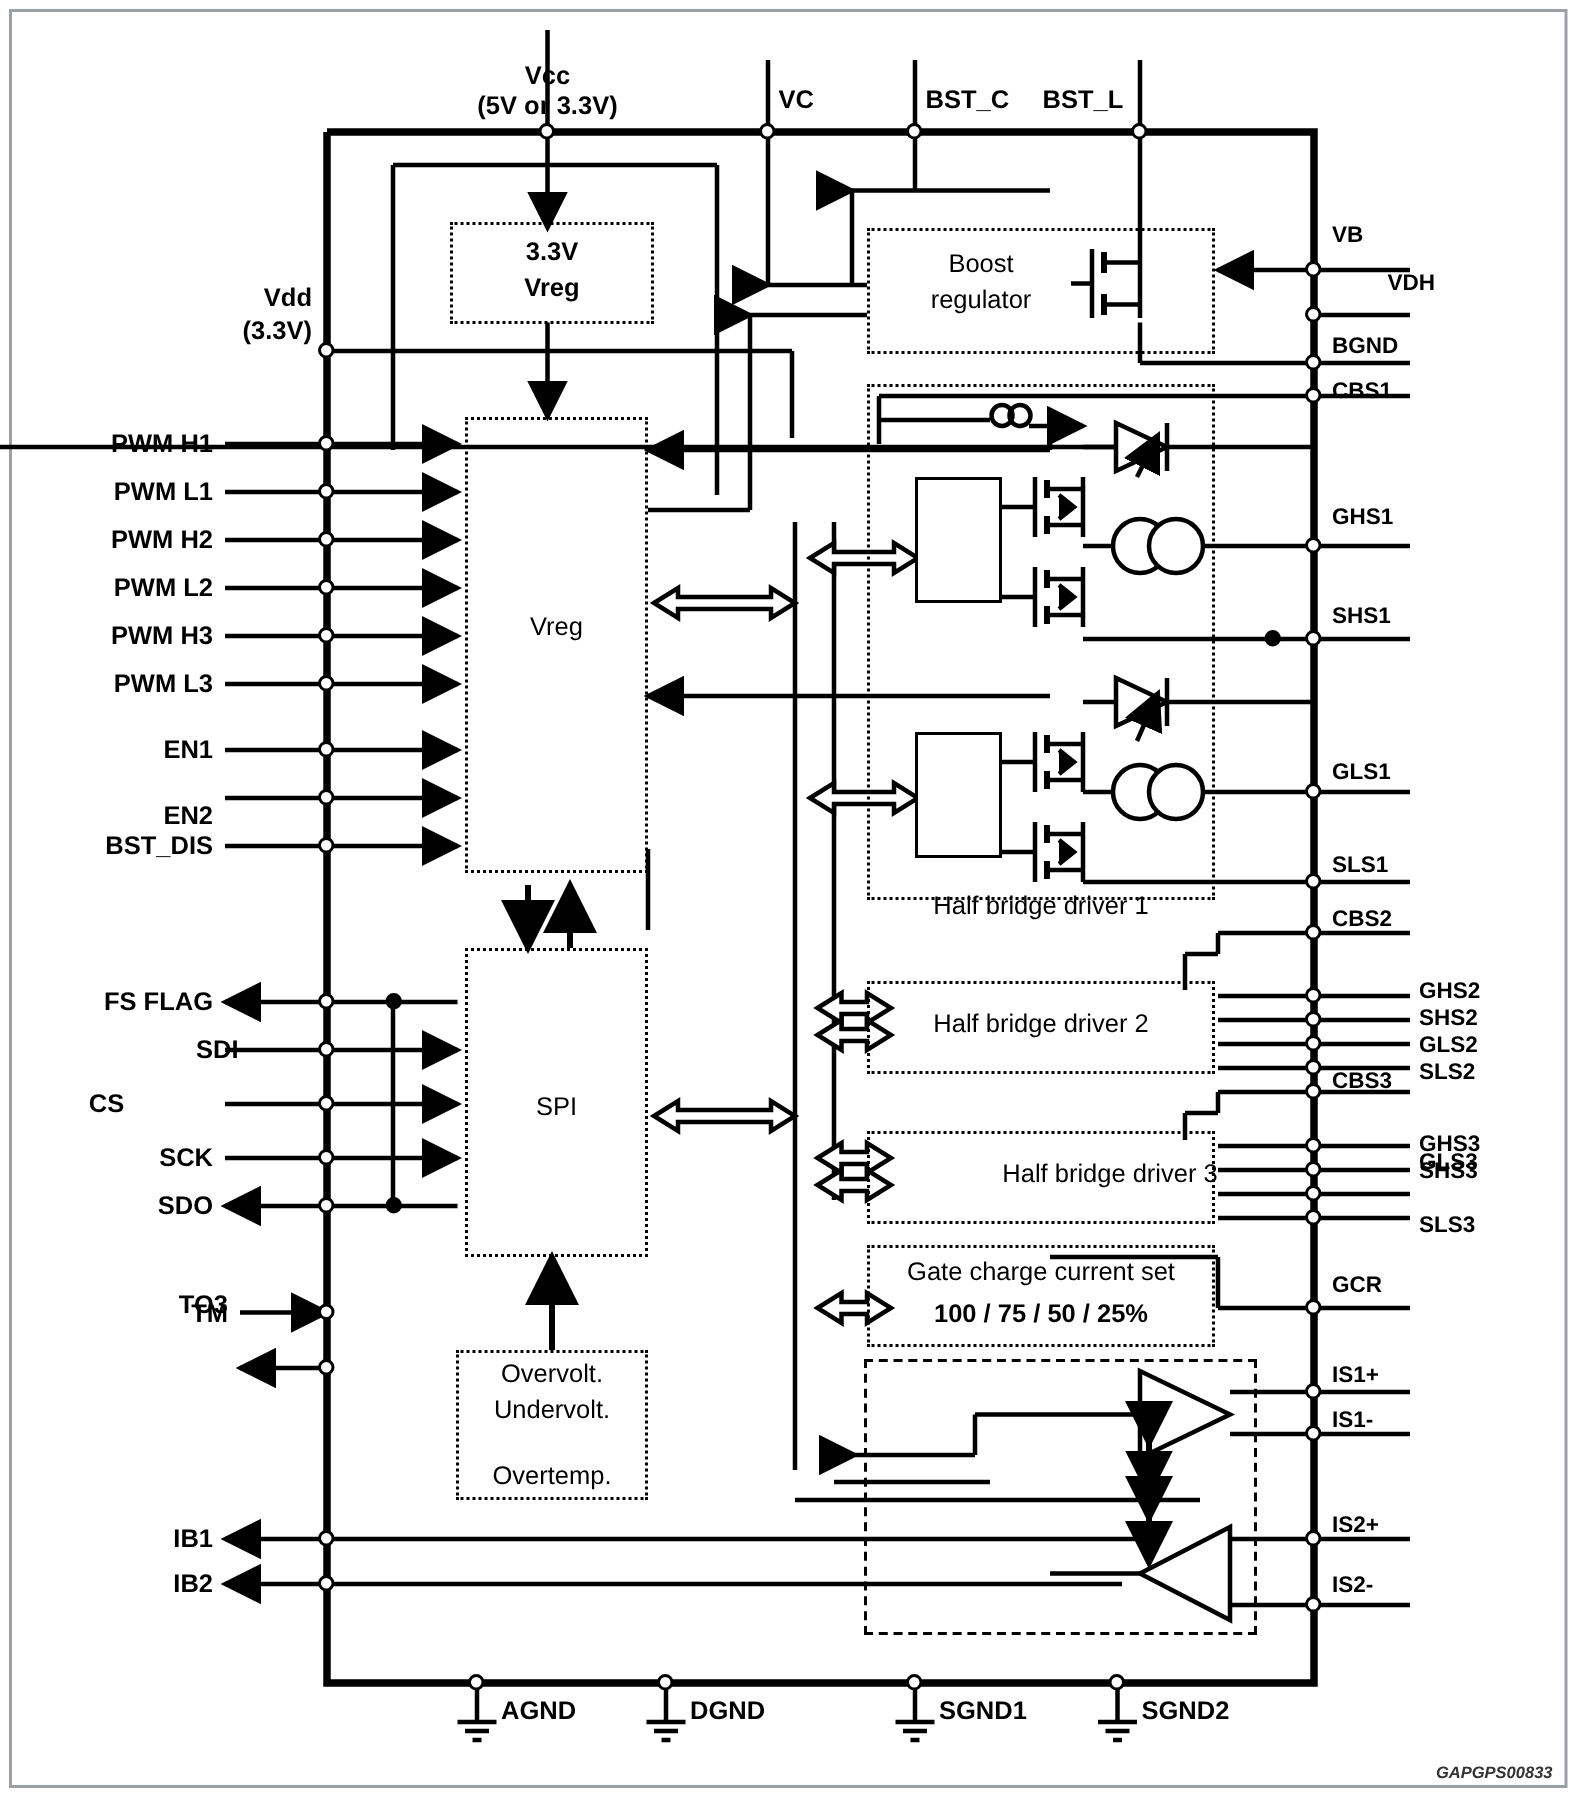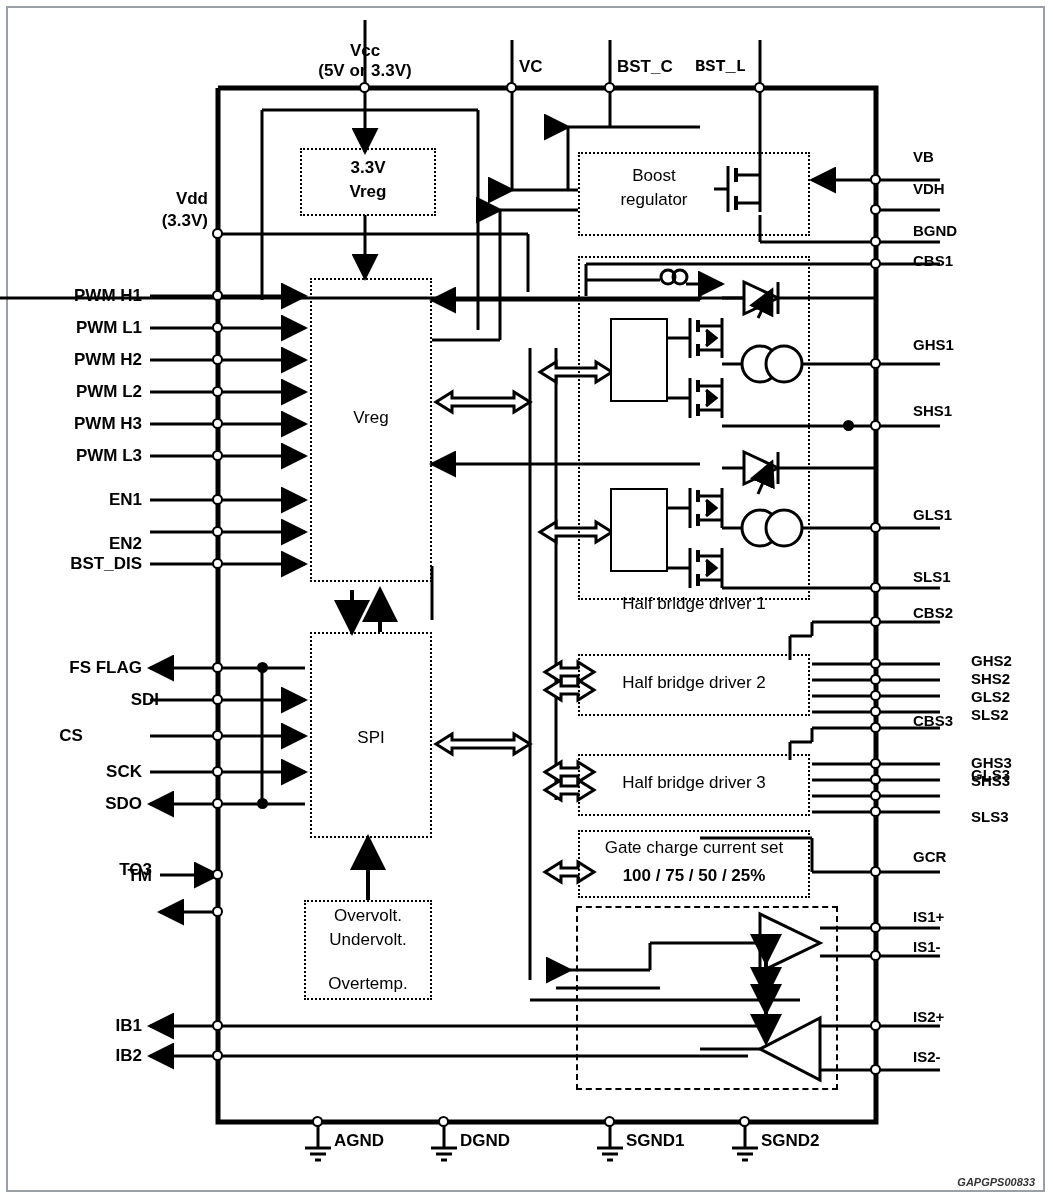"BST_L" div.lbl { font-family: Liberation Mono, monospace -> none }
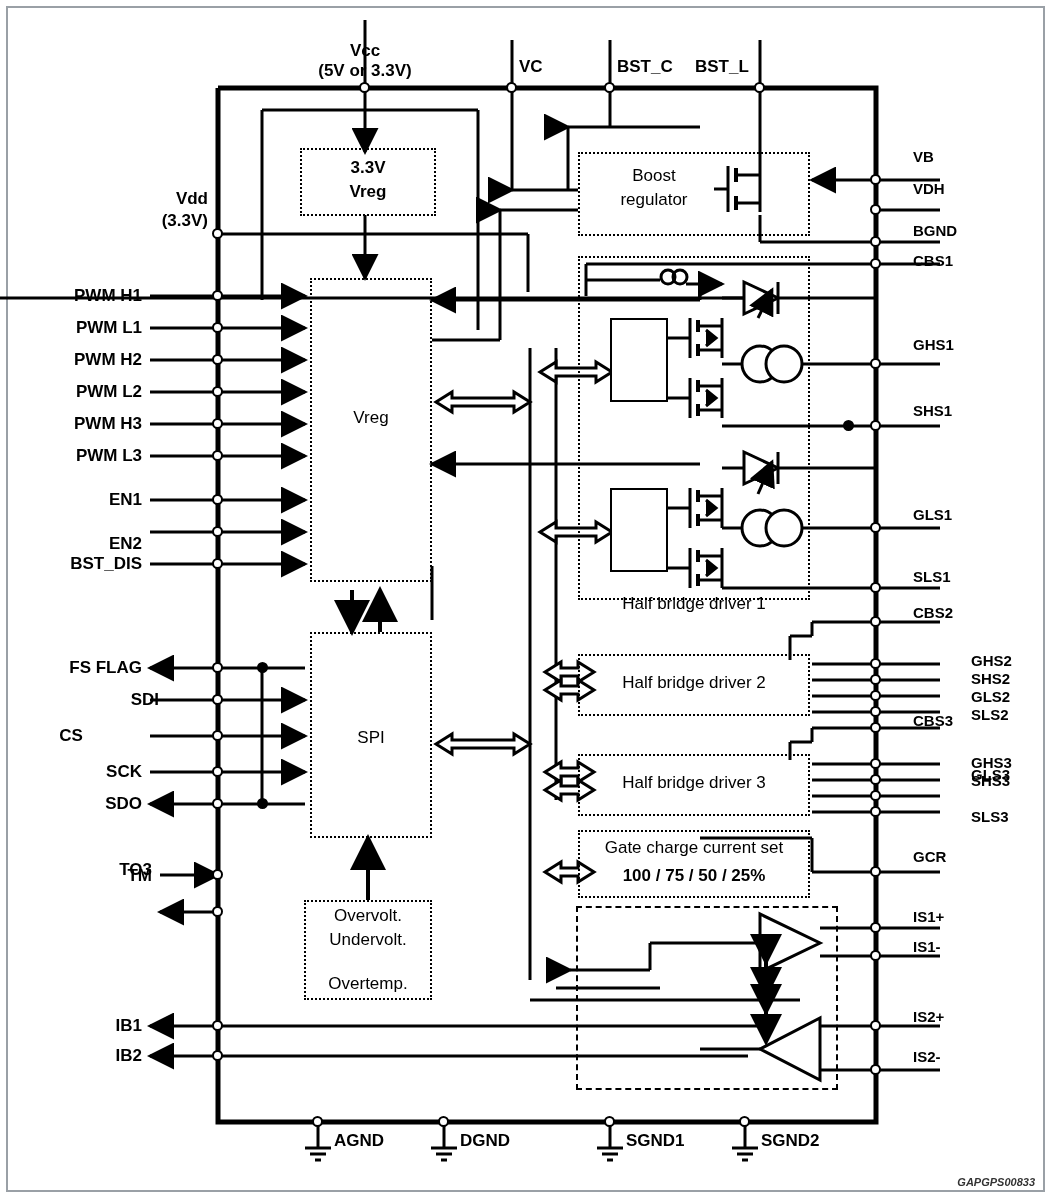"VB" .pinR { margin-left: 25px -> none }
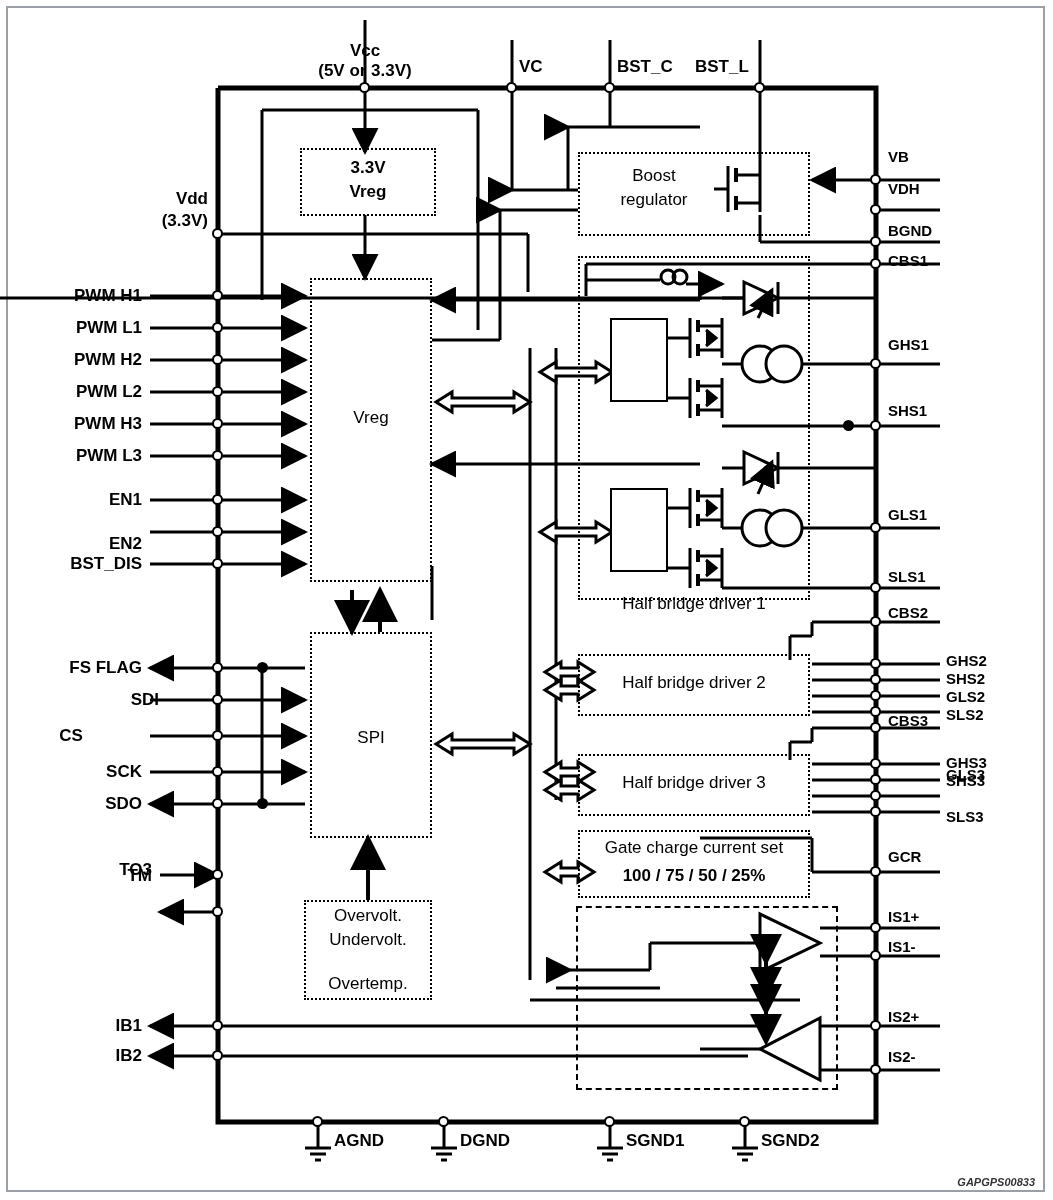"VDH" div.pinR { left: 888px -> 925px }
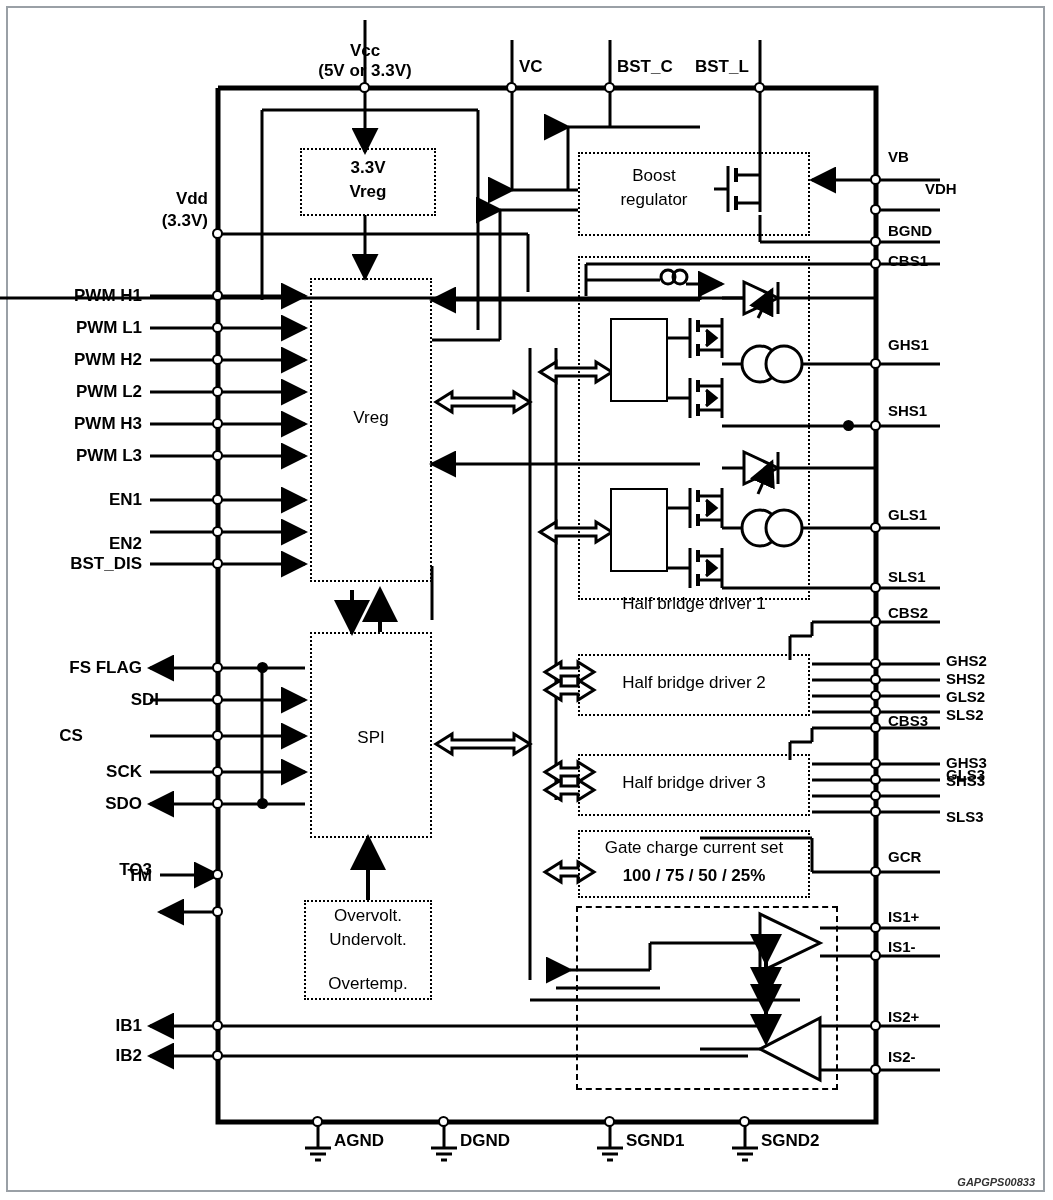"Half bridge driver 3" div.boxtitle { padding-left: none -> 46px }
